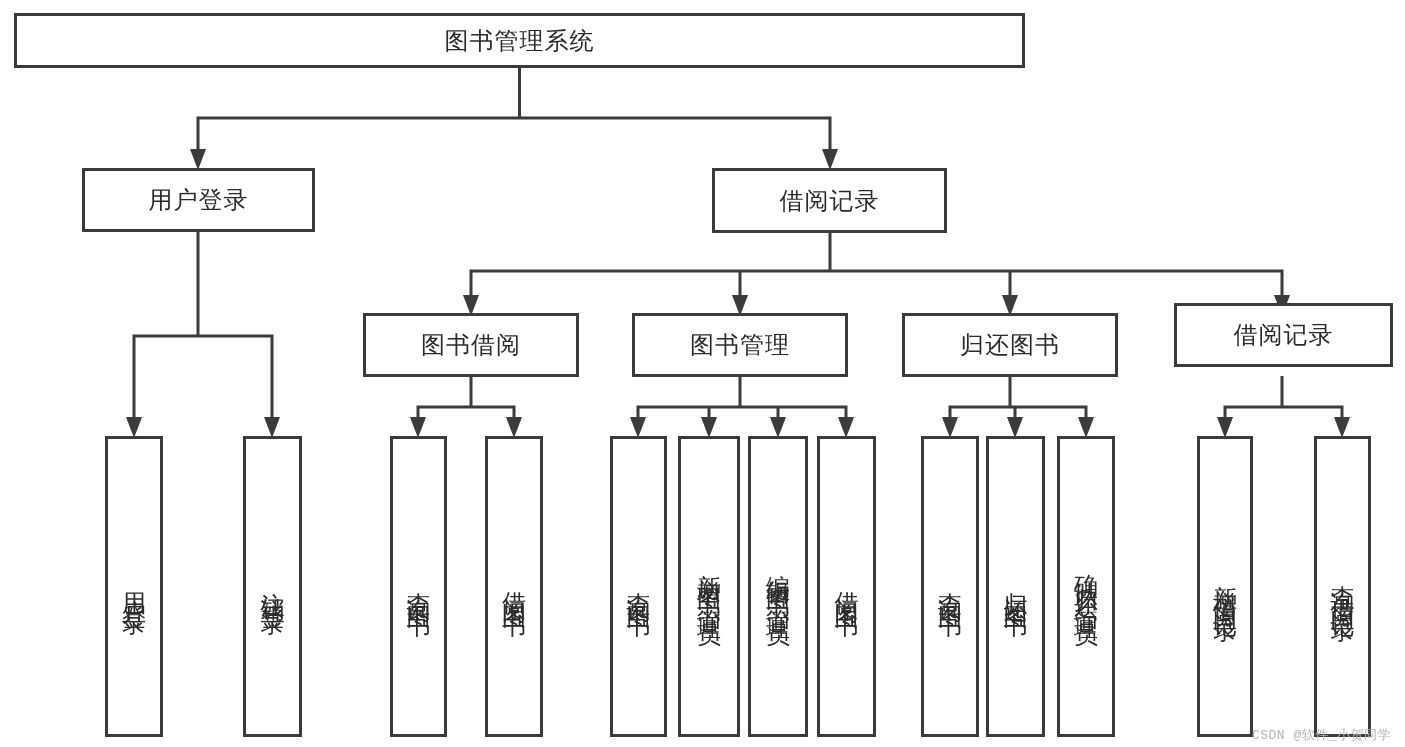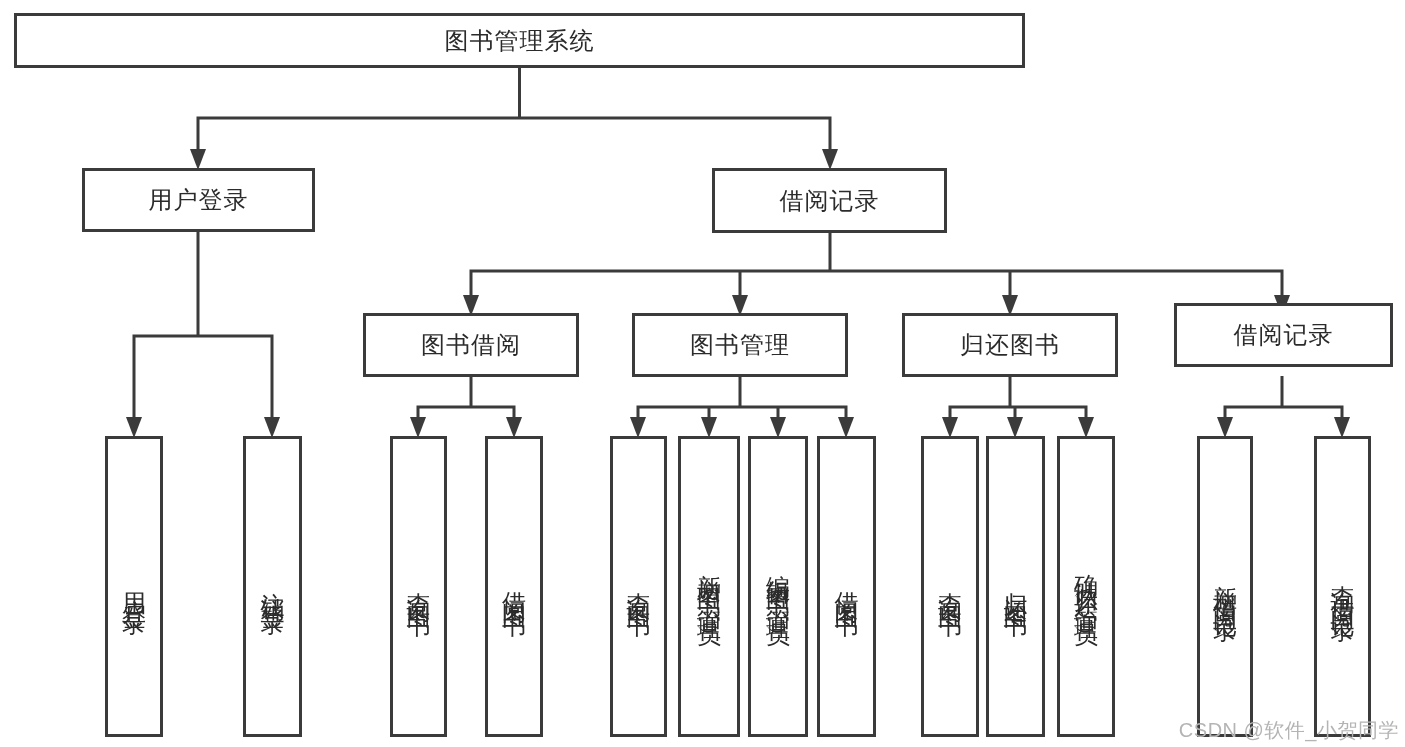"CSDN @软件_小贺同学" .watermark { font-family: none -> Liberation Mono, monospace; font-size: 20px -> 13px; right: 6px -> 14px }
